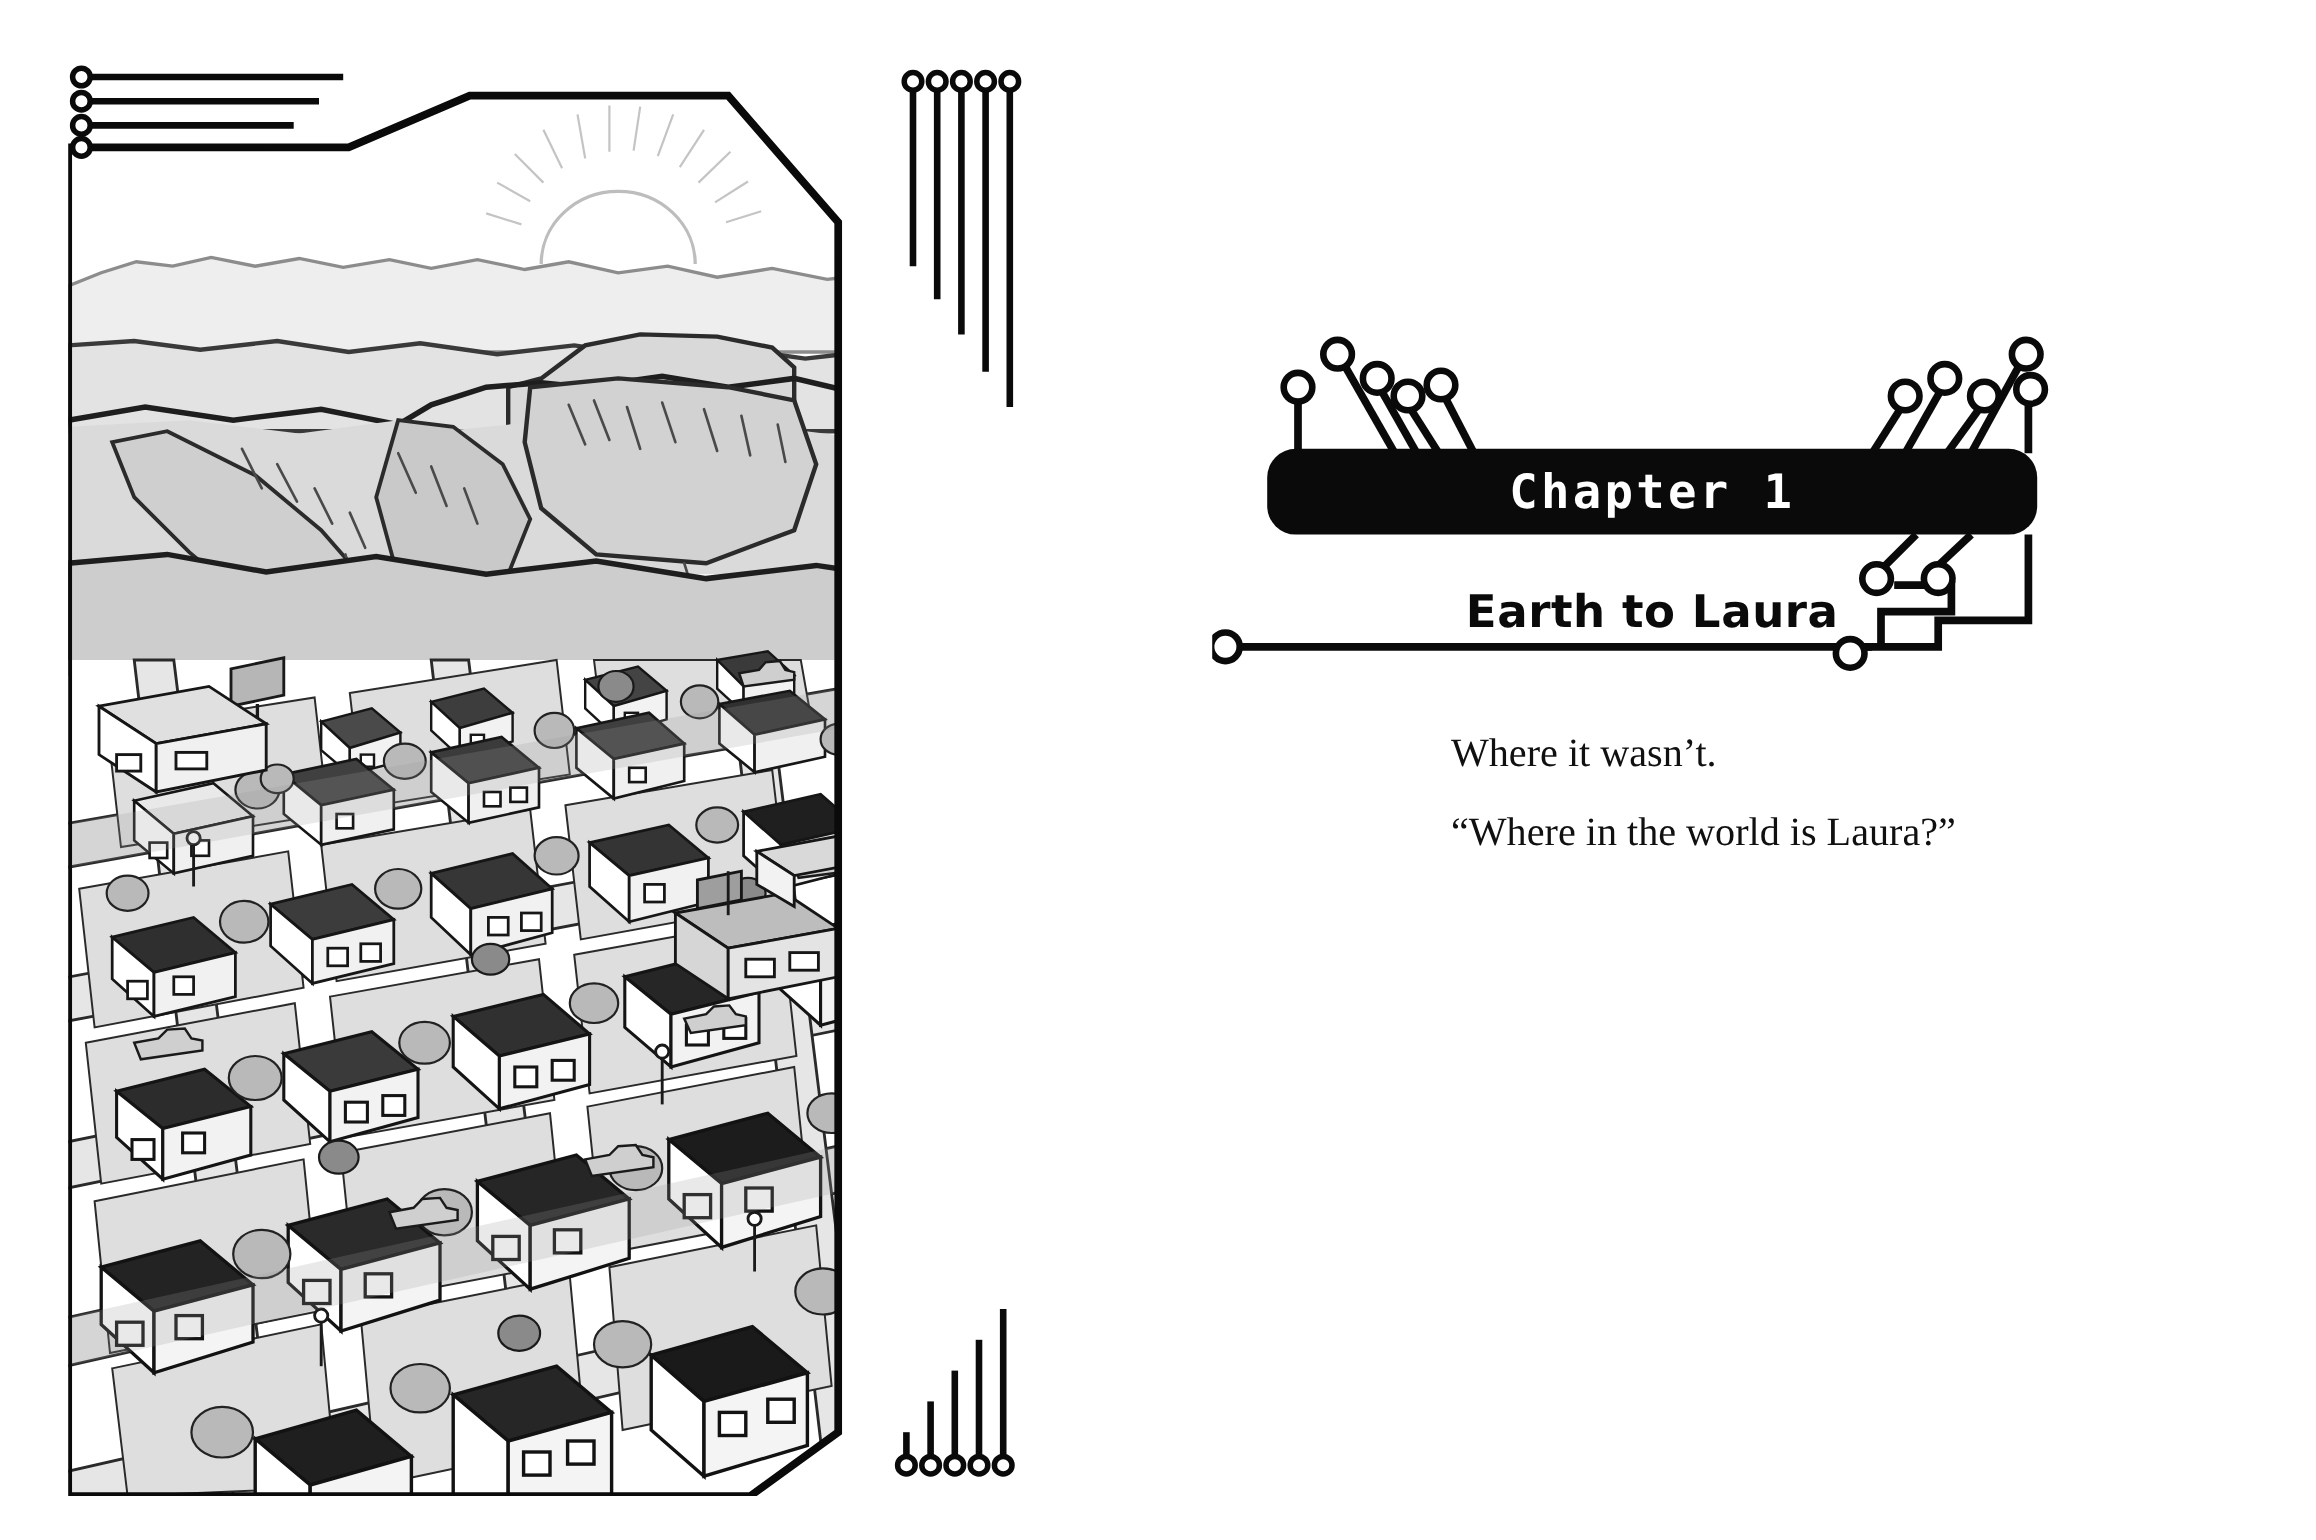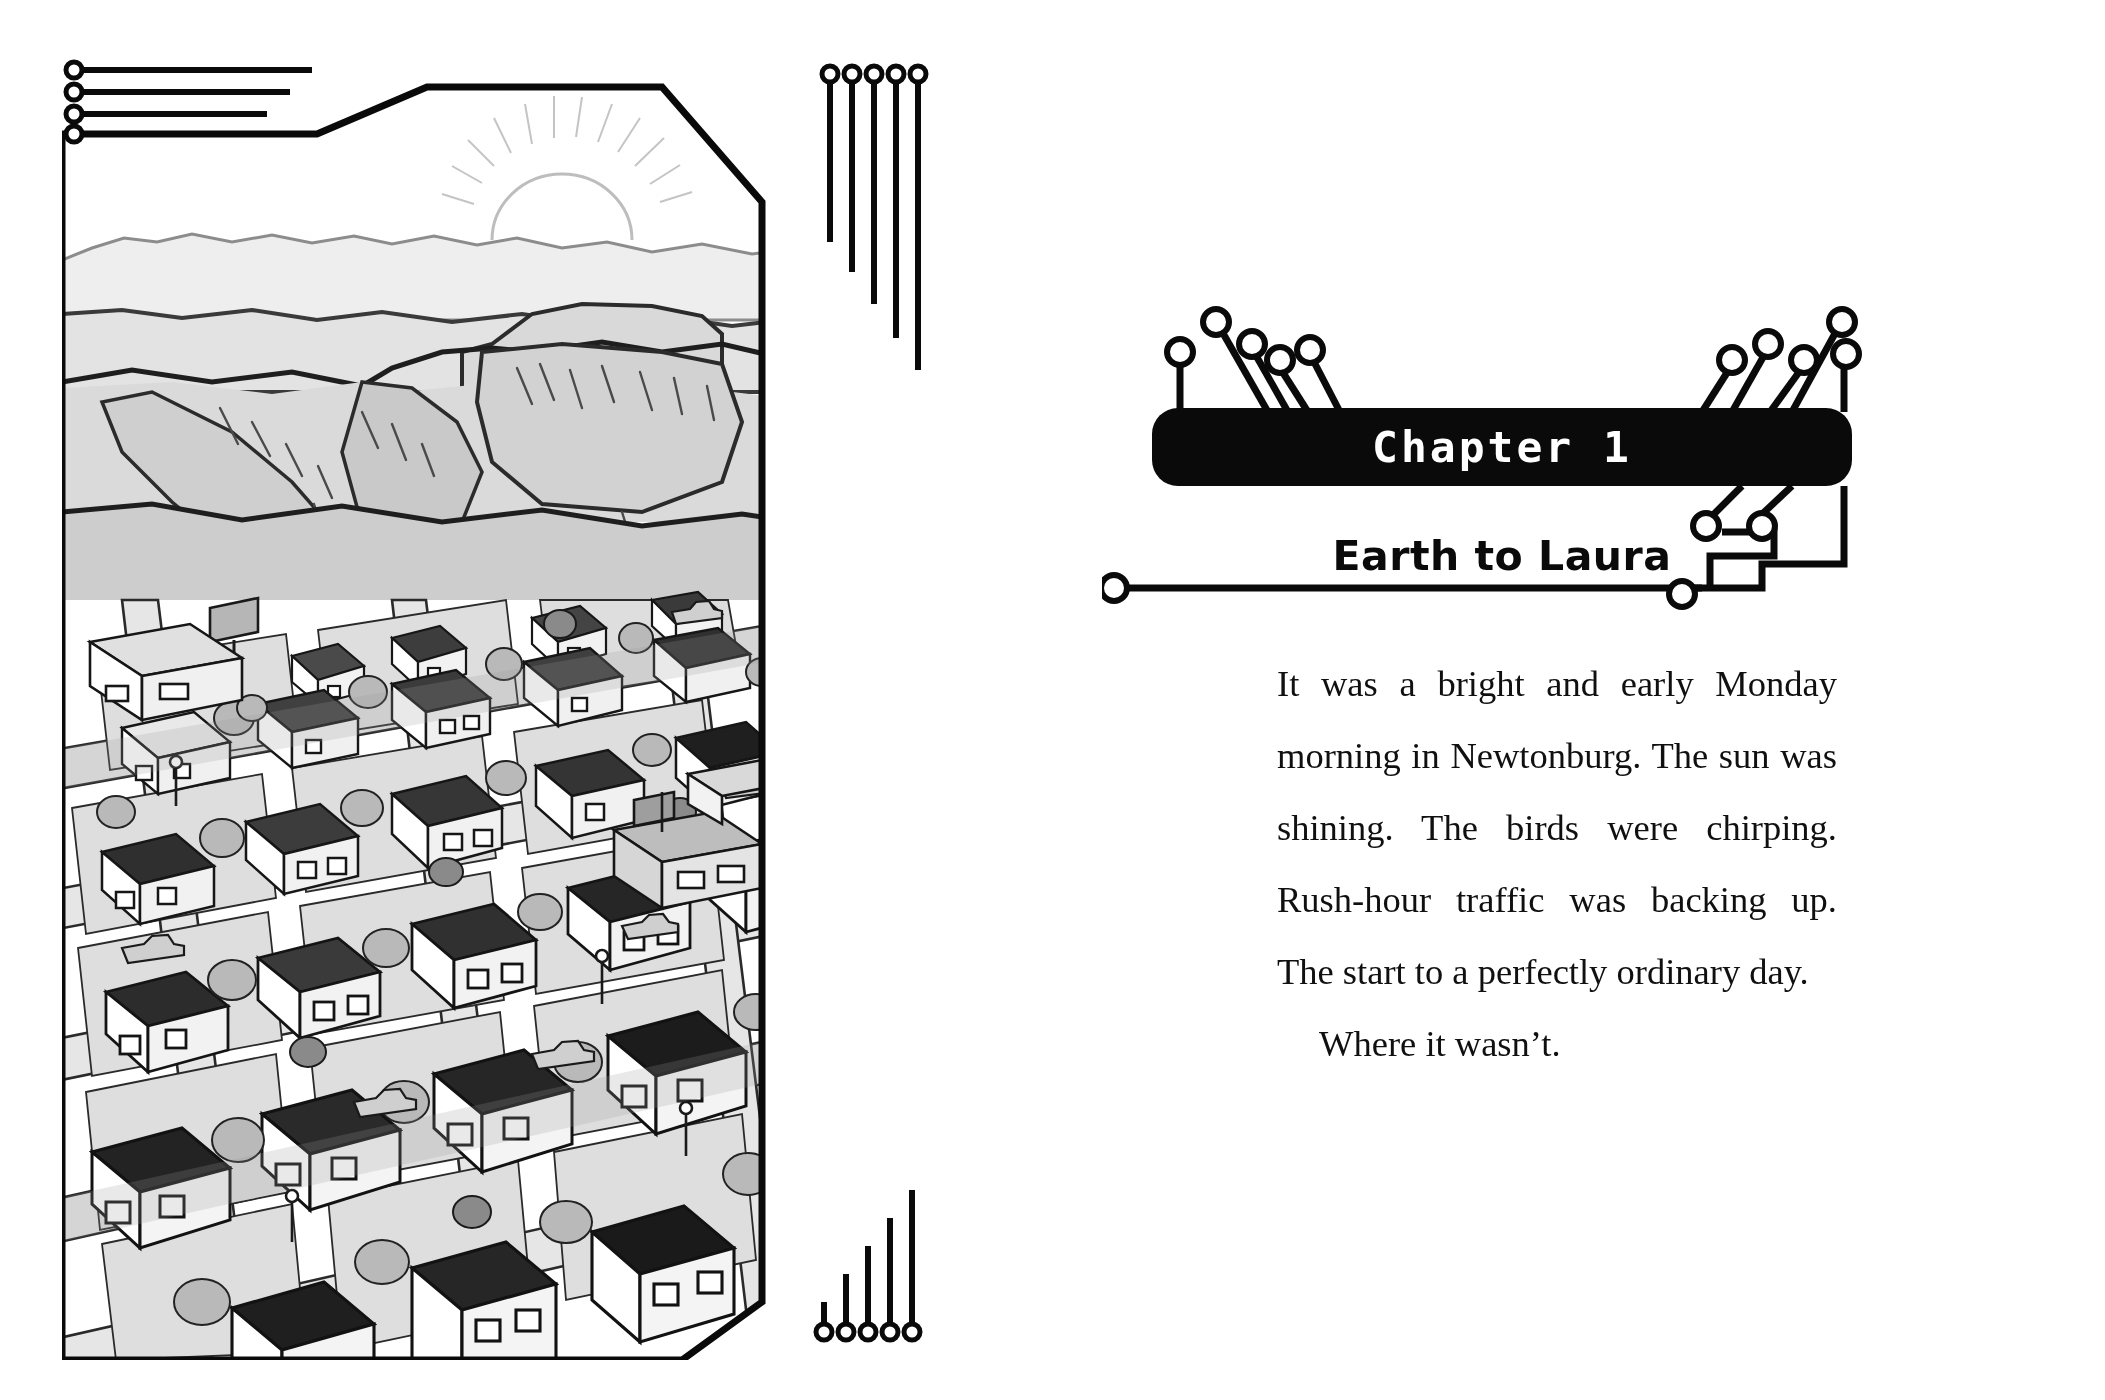"It was a bright and" p { html: <p>It was a bright and early Monday morning in Newtonburg. The sun was shining. The birds were chirping. Rush-hour traffic was backing up. The start to a perfectly ordinary day.</p> -> none }
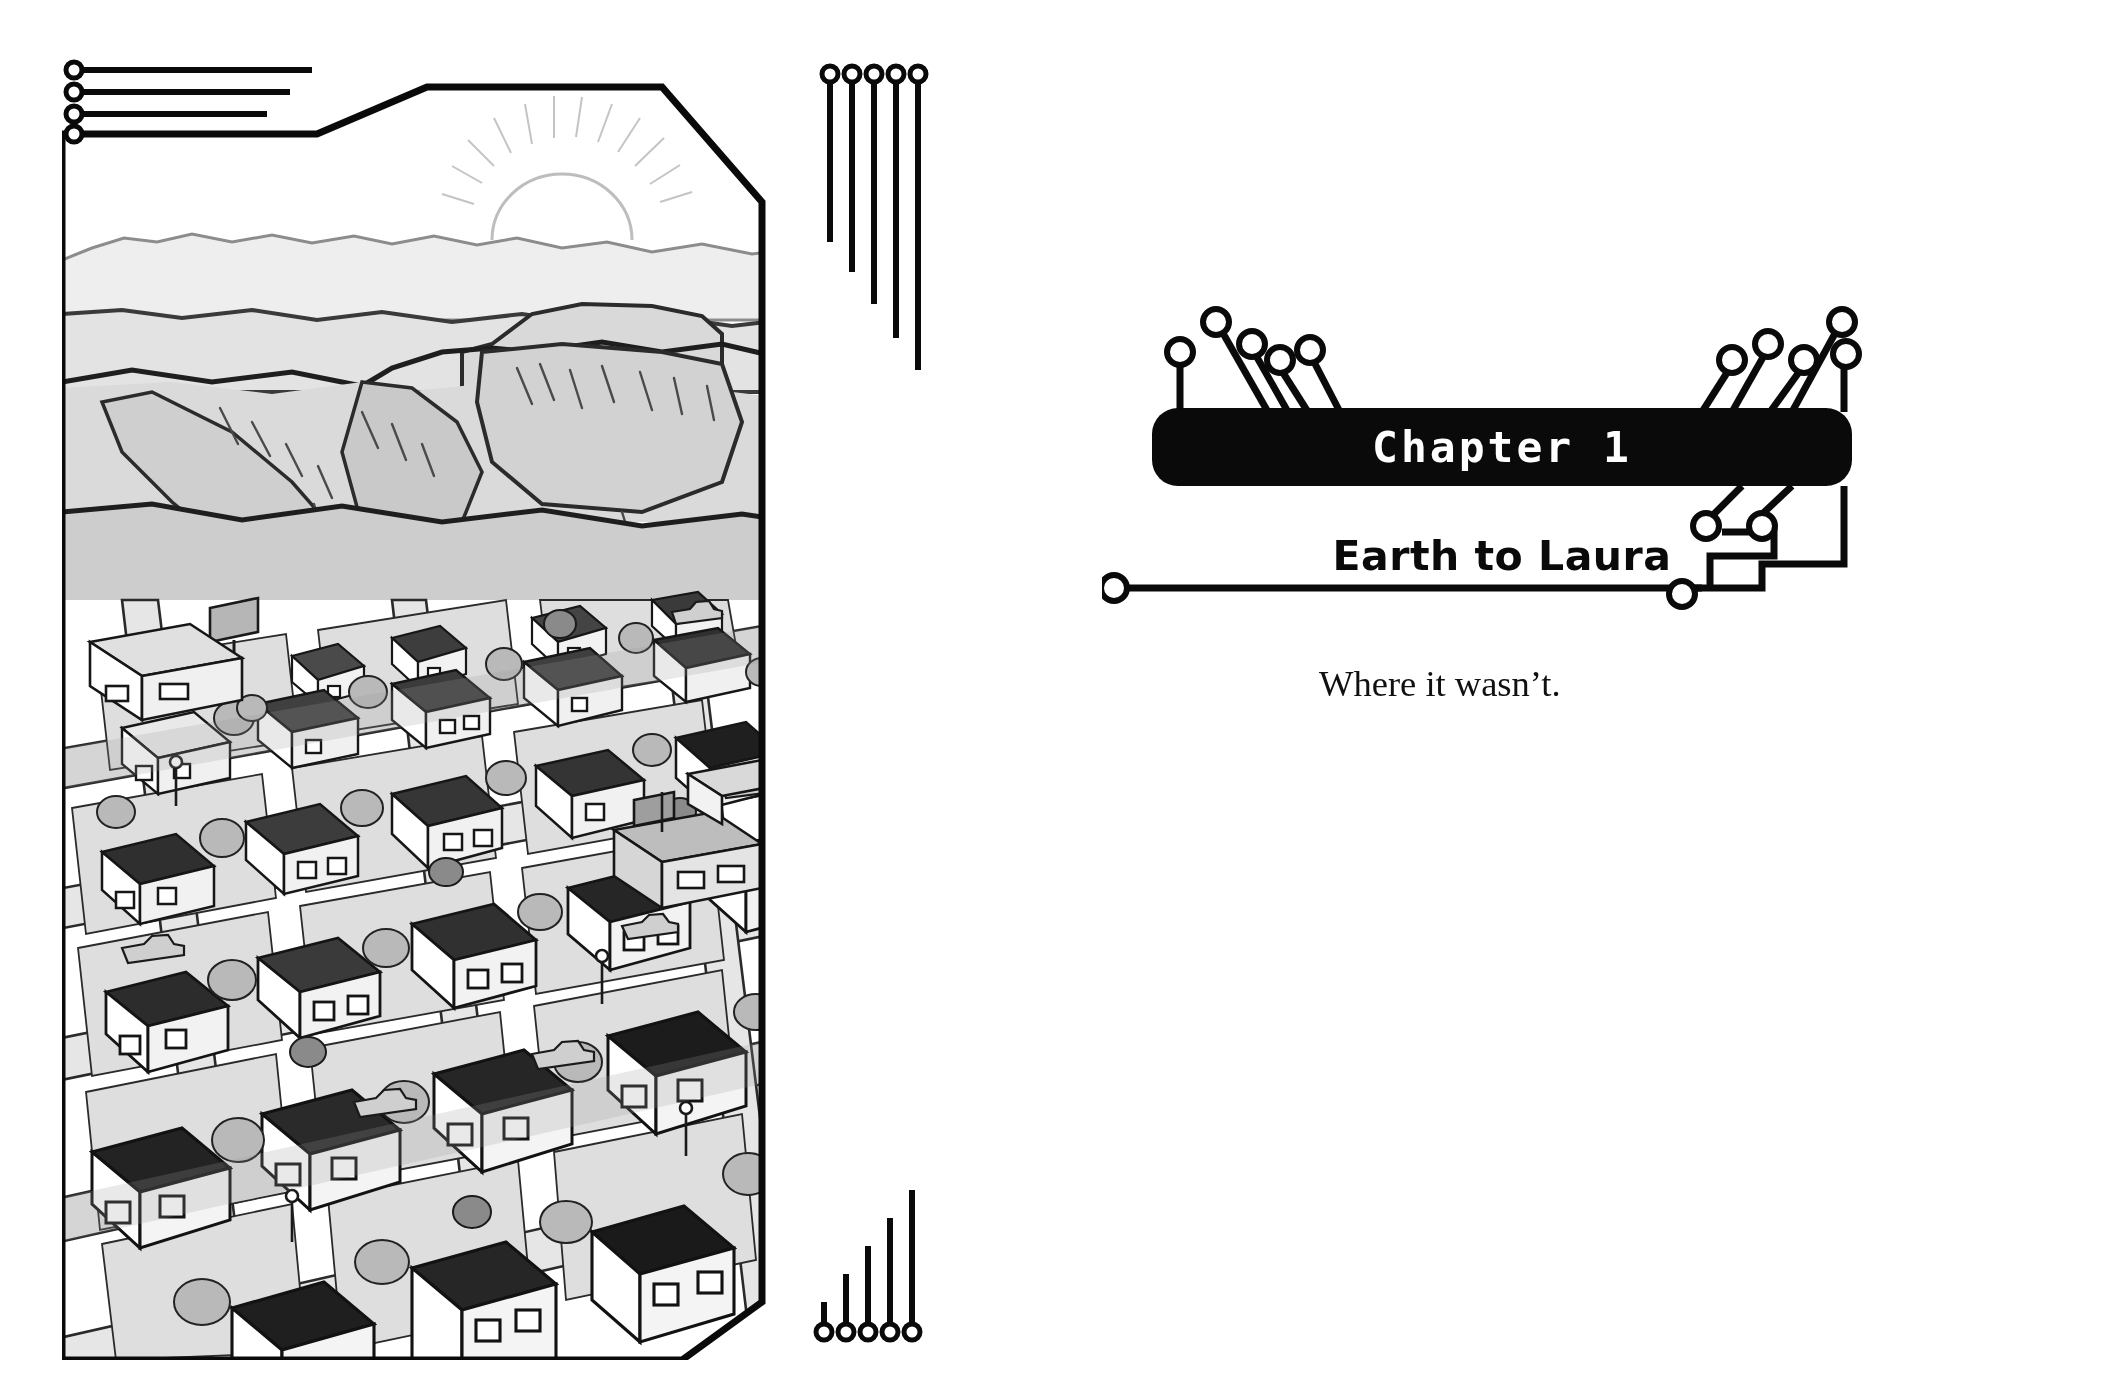"“Where in the world is" p.indent { html: none -> <p>“Where in the world is Laura?”</p> }
